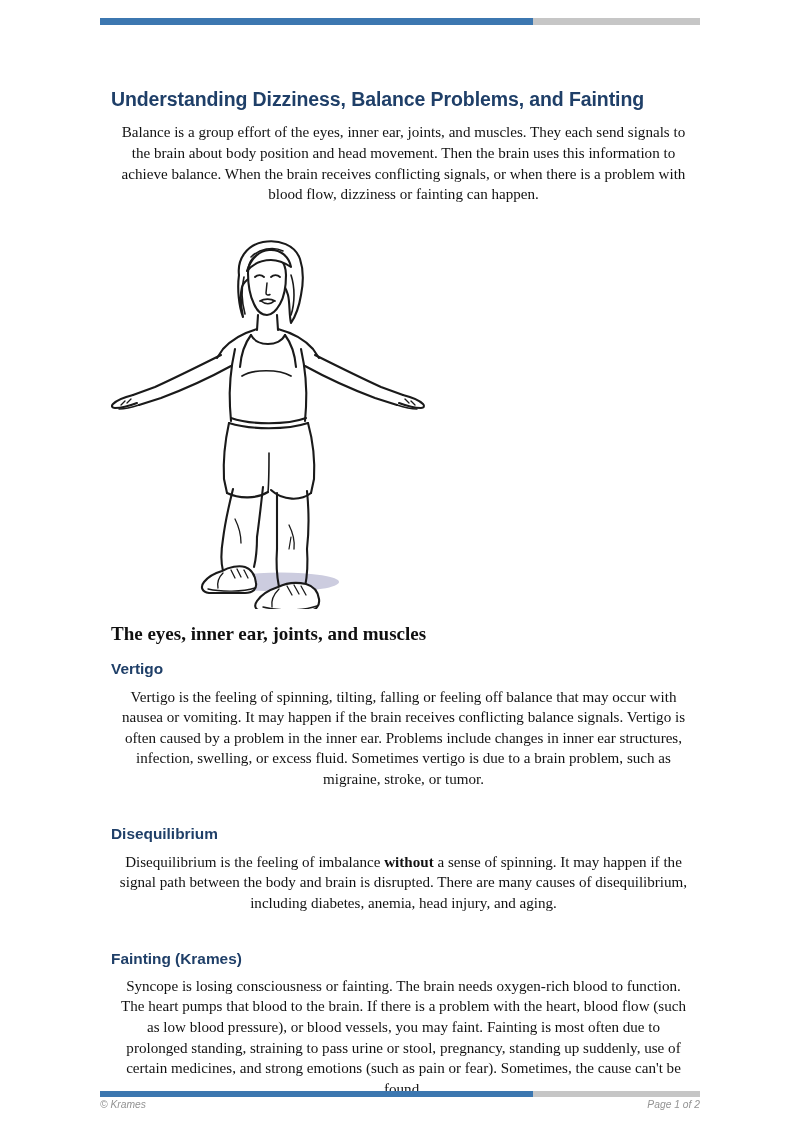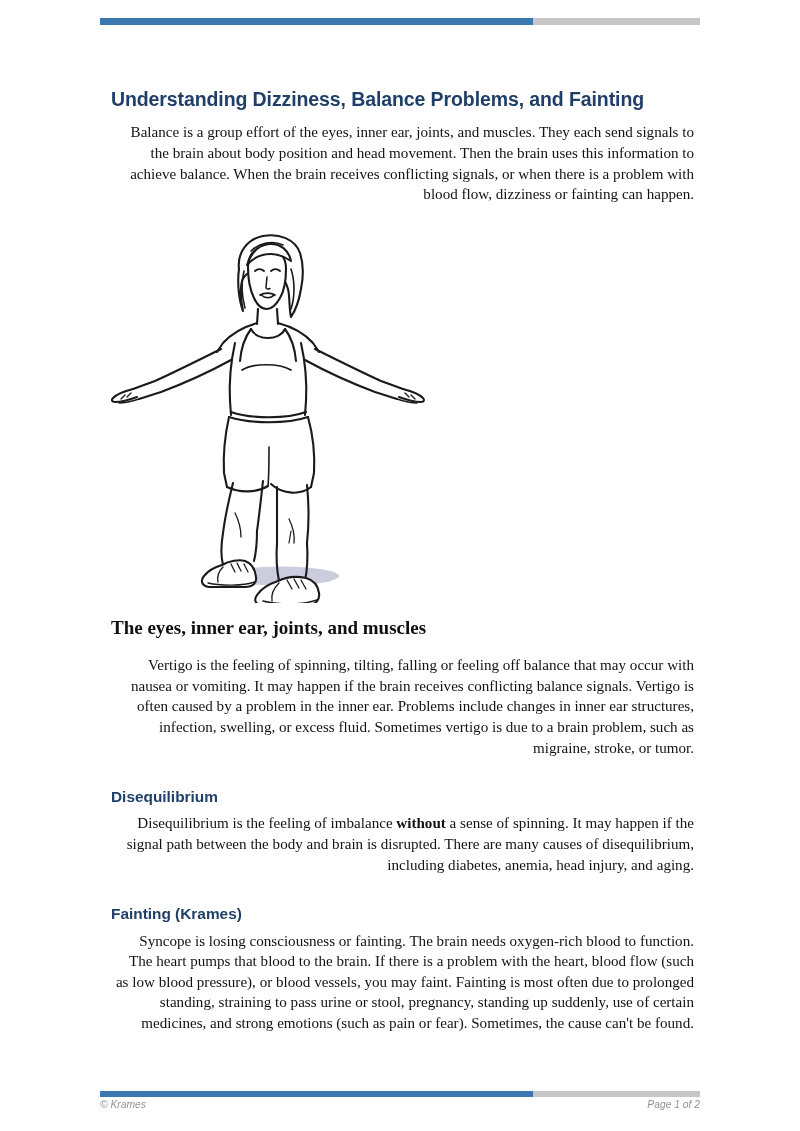"Balance is a group effort" p.body-text { margin: 2px -> 8px; text-align: right -> center }
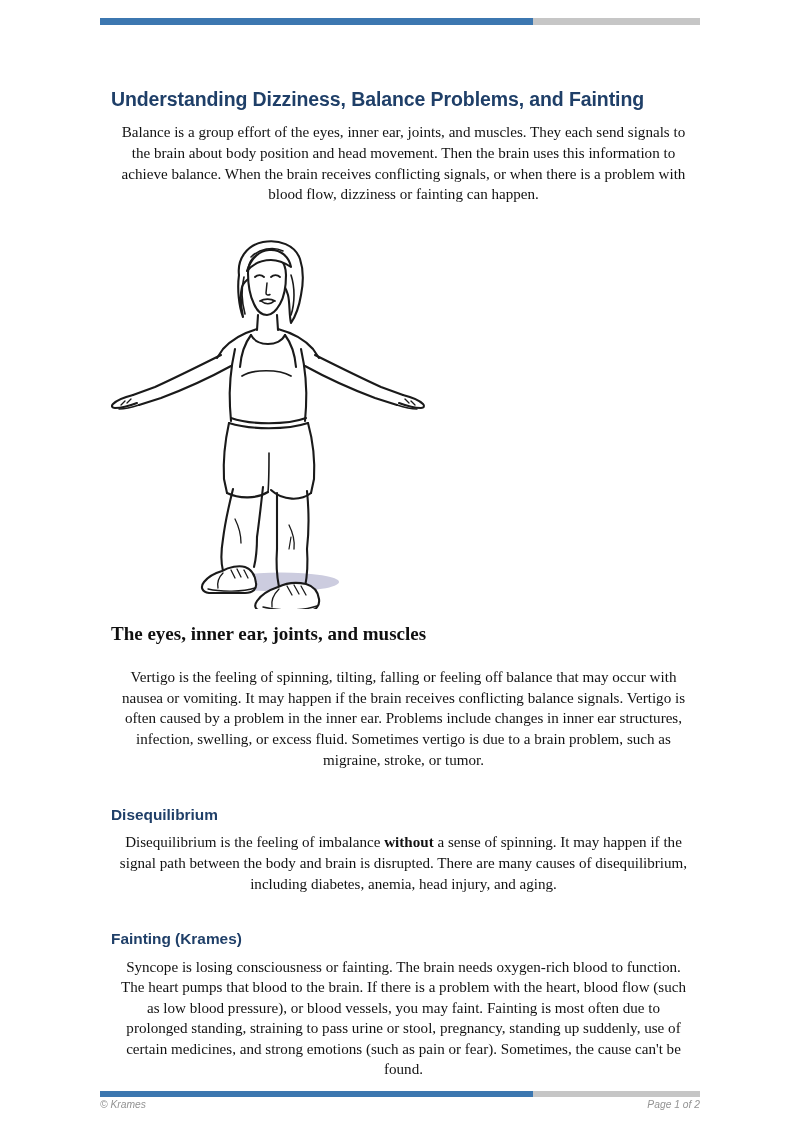"Vertigo" h2.section-head { html: none -> <h2>Vertigo</h2> }
